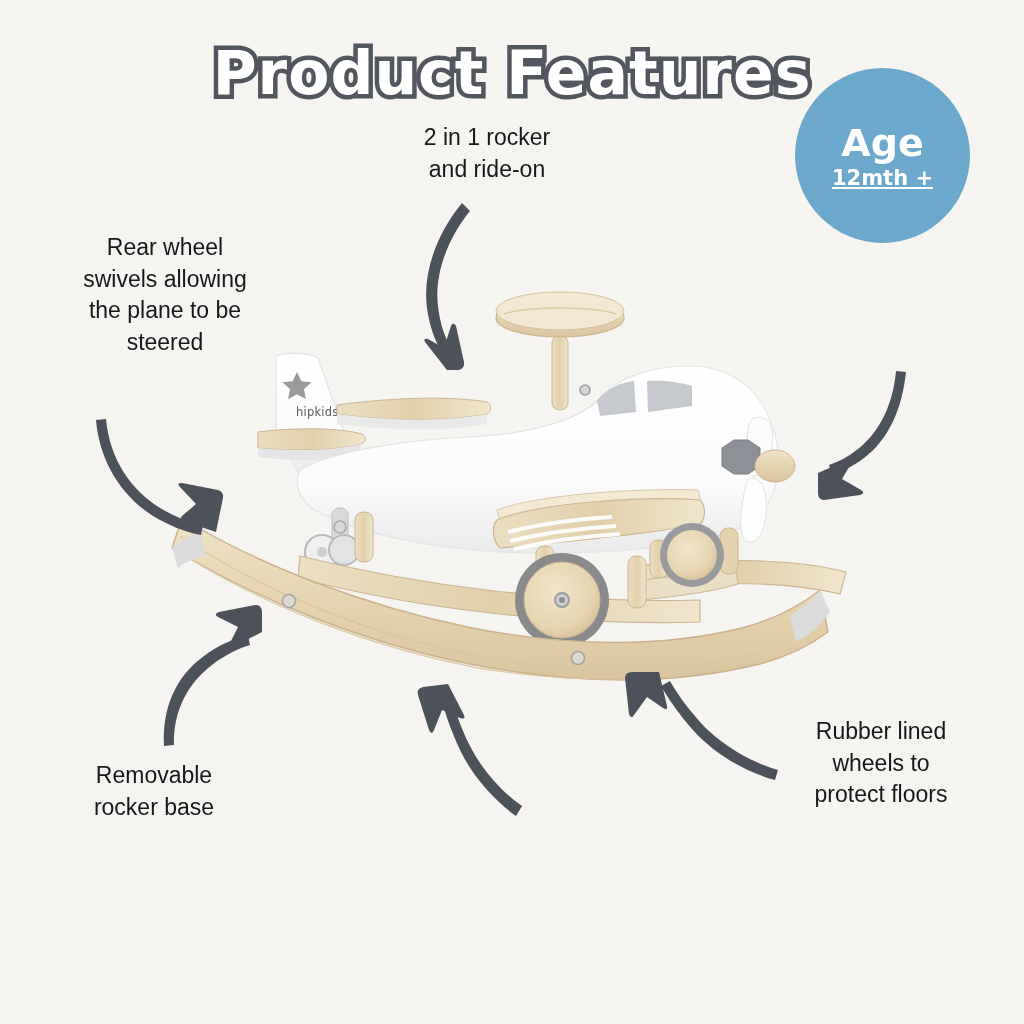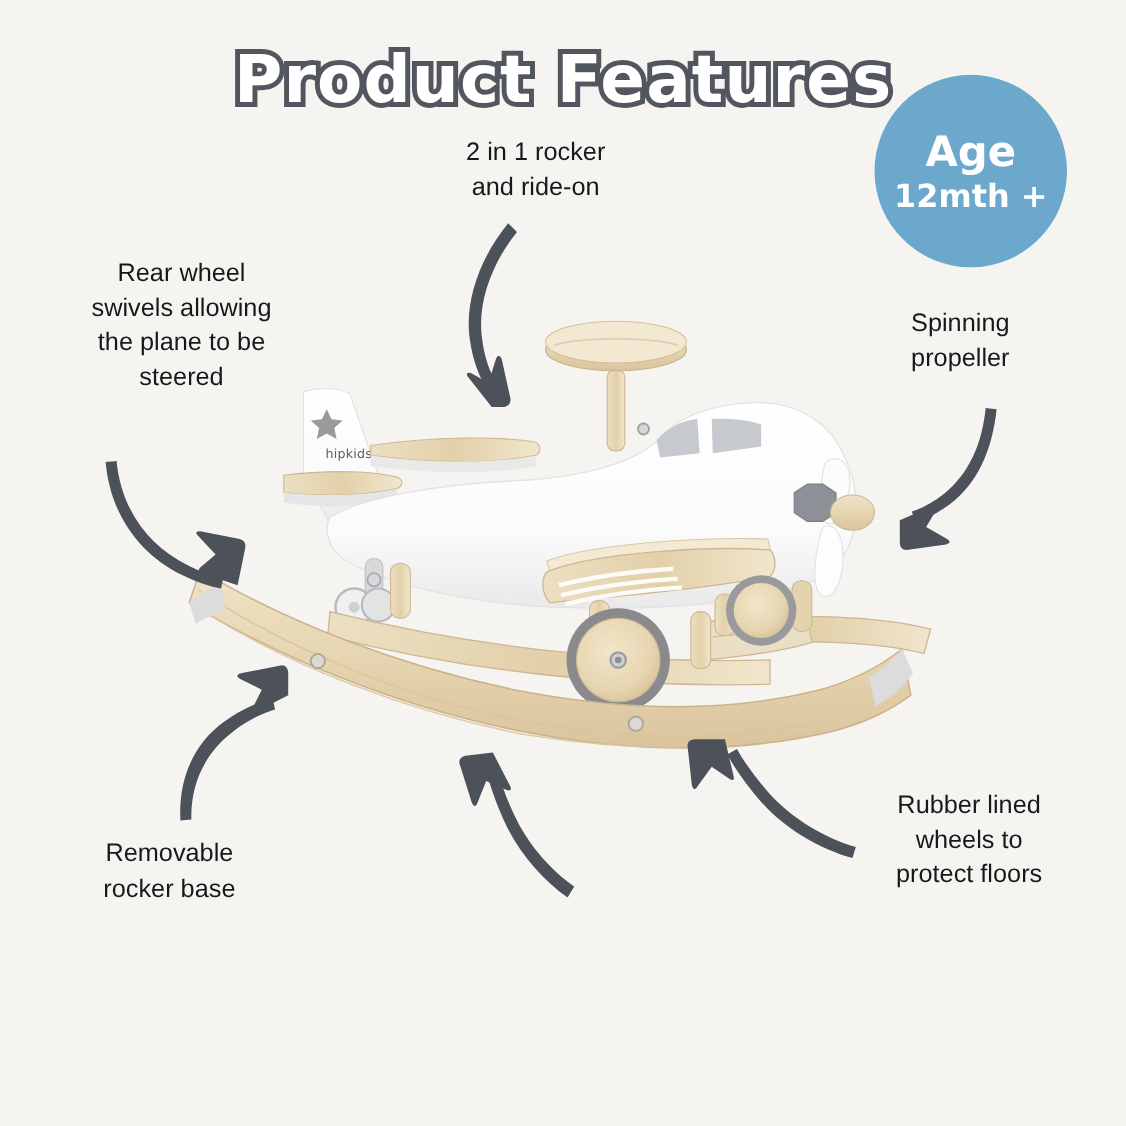"12mth +" .badge .l2 { font-size: 29px -> 21px; text-decoration: none -> underline }
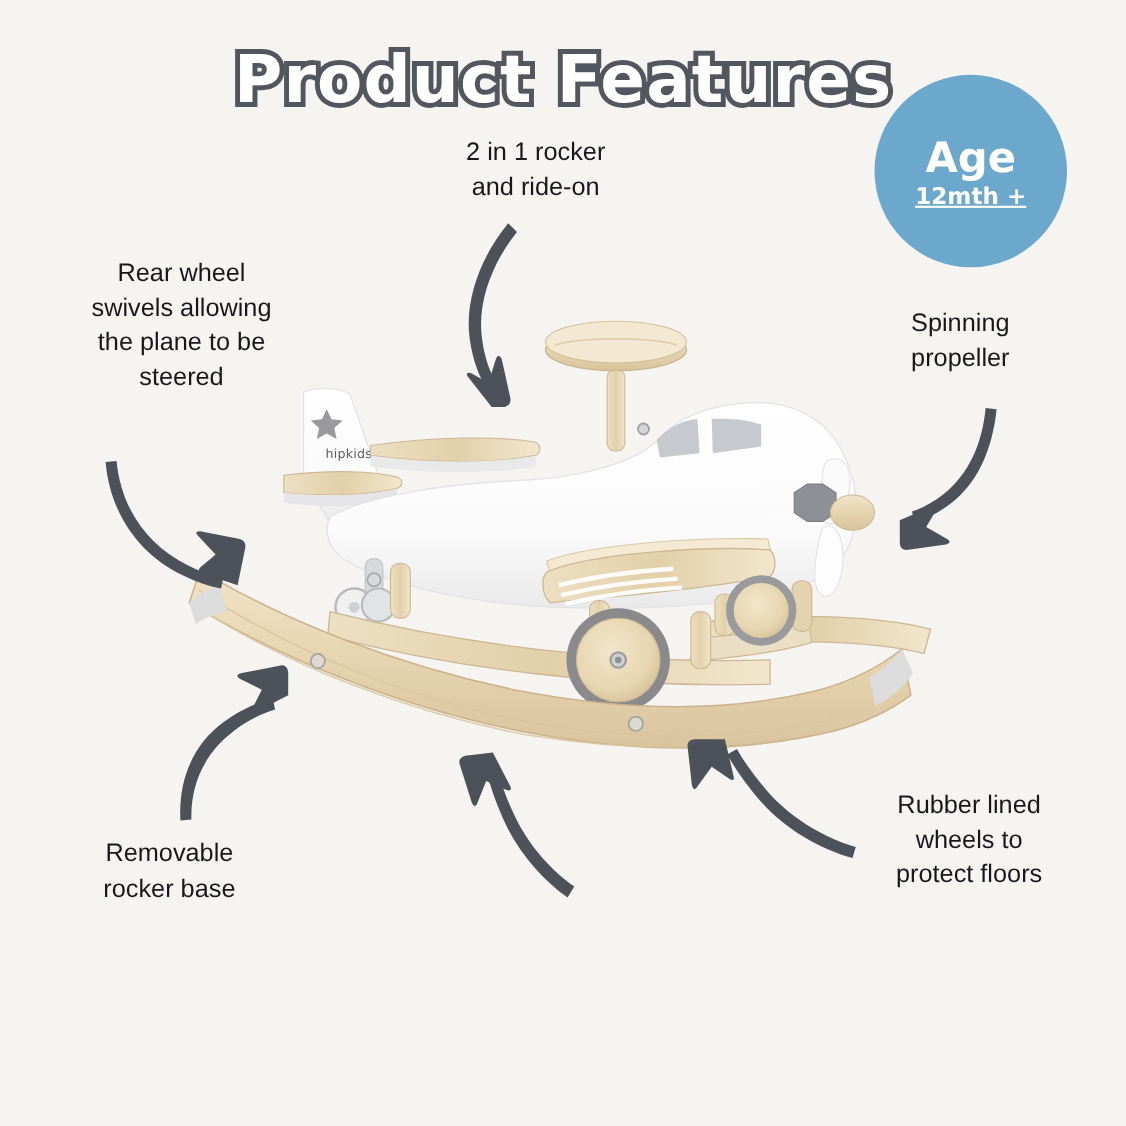"Spinning" div.label { html: <div>Spinning propeller</div> -> none }
